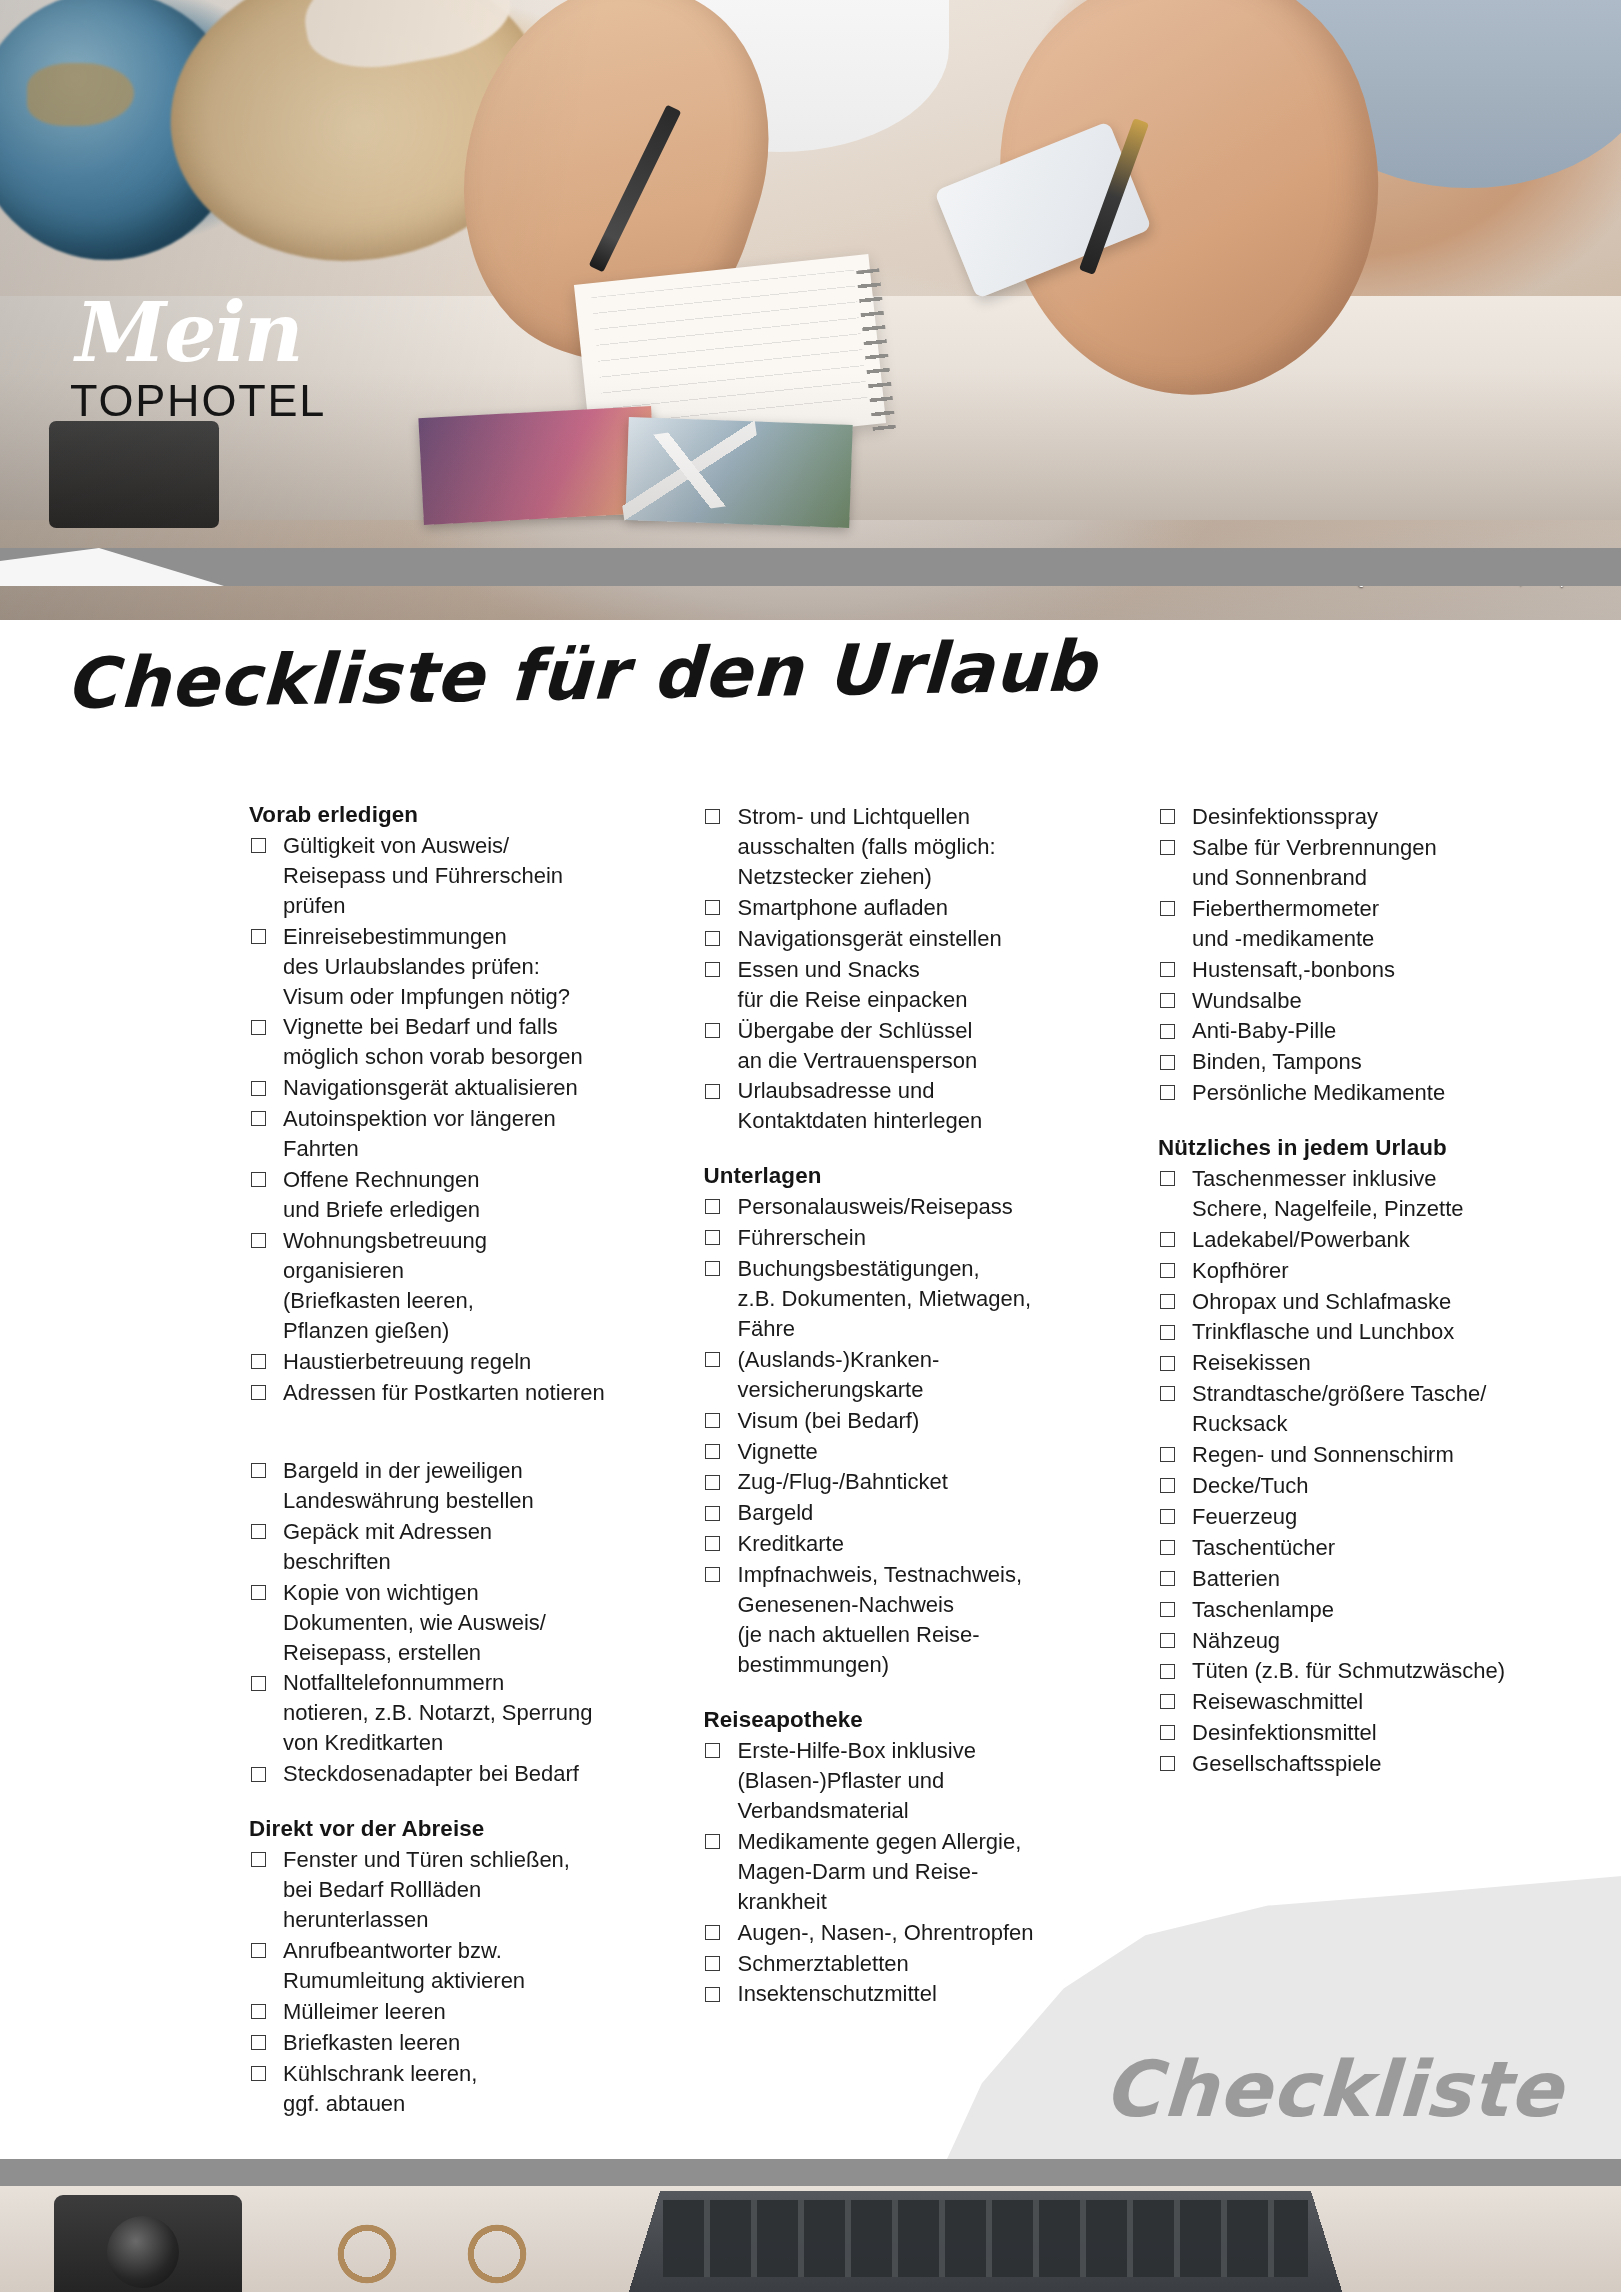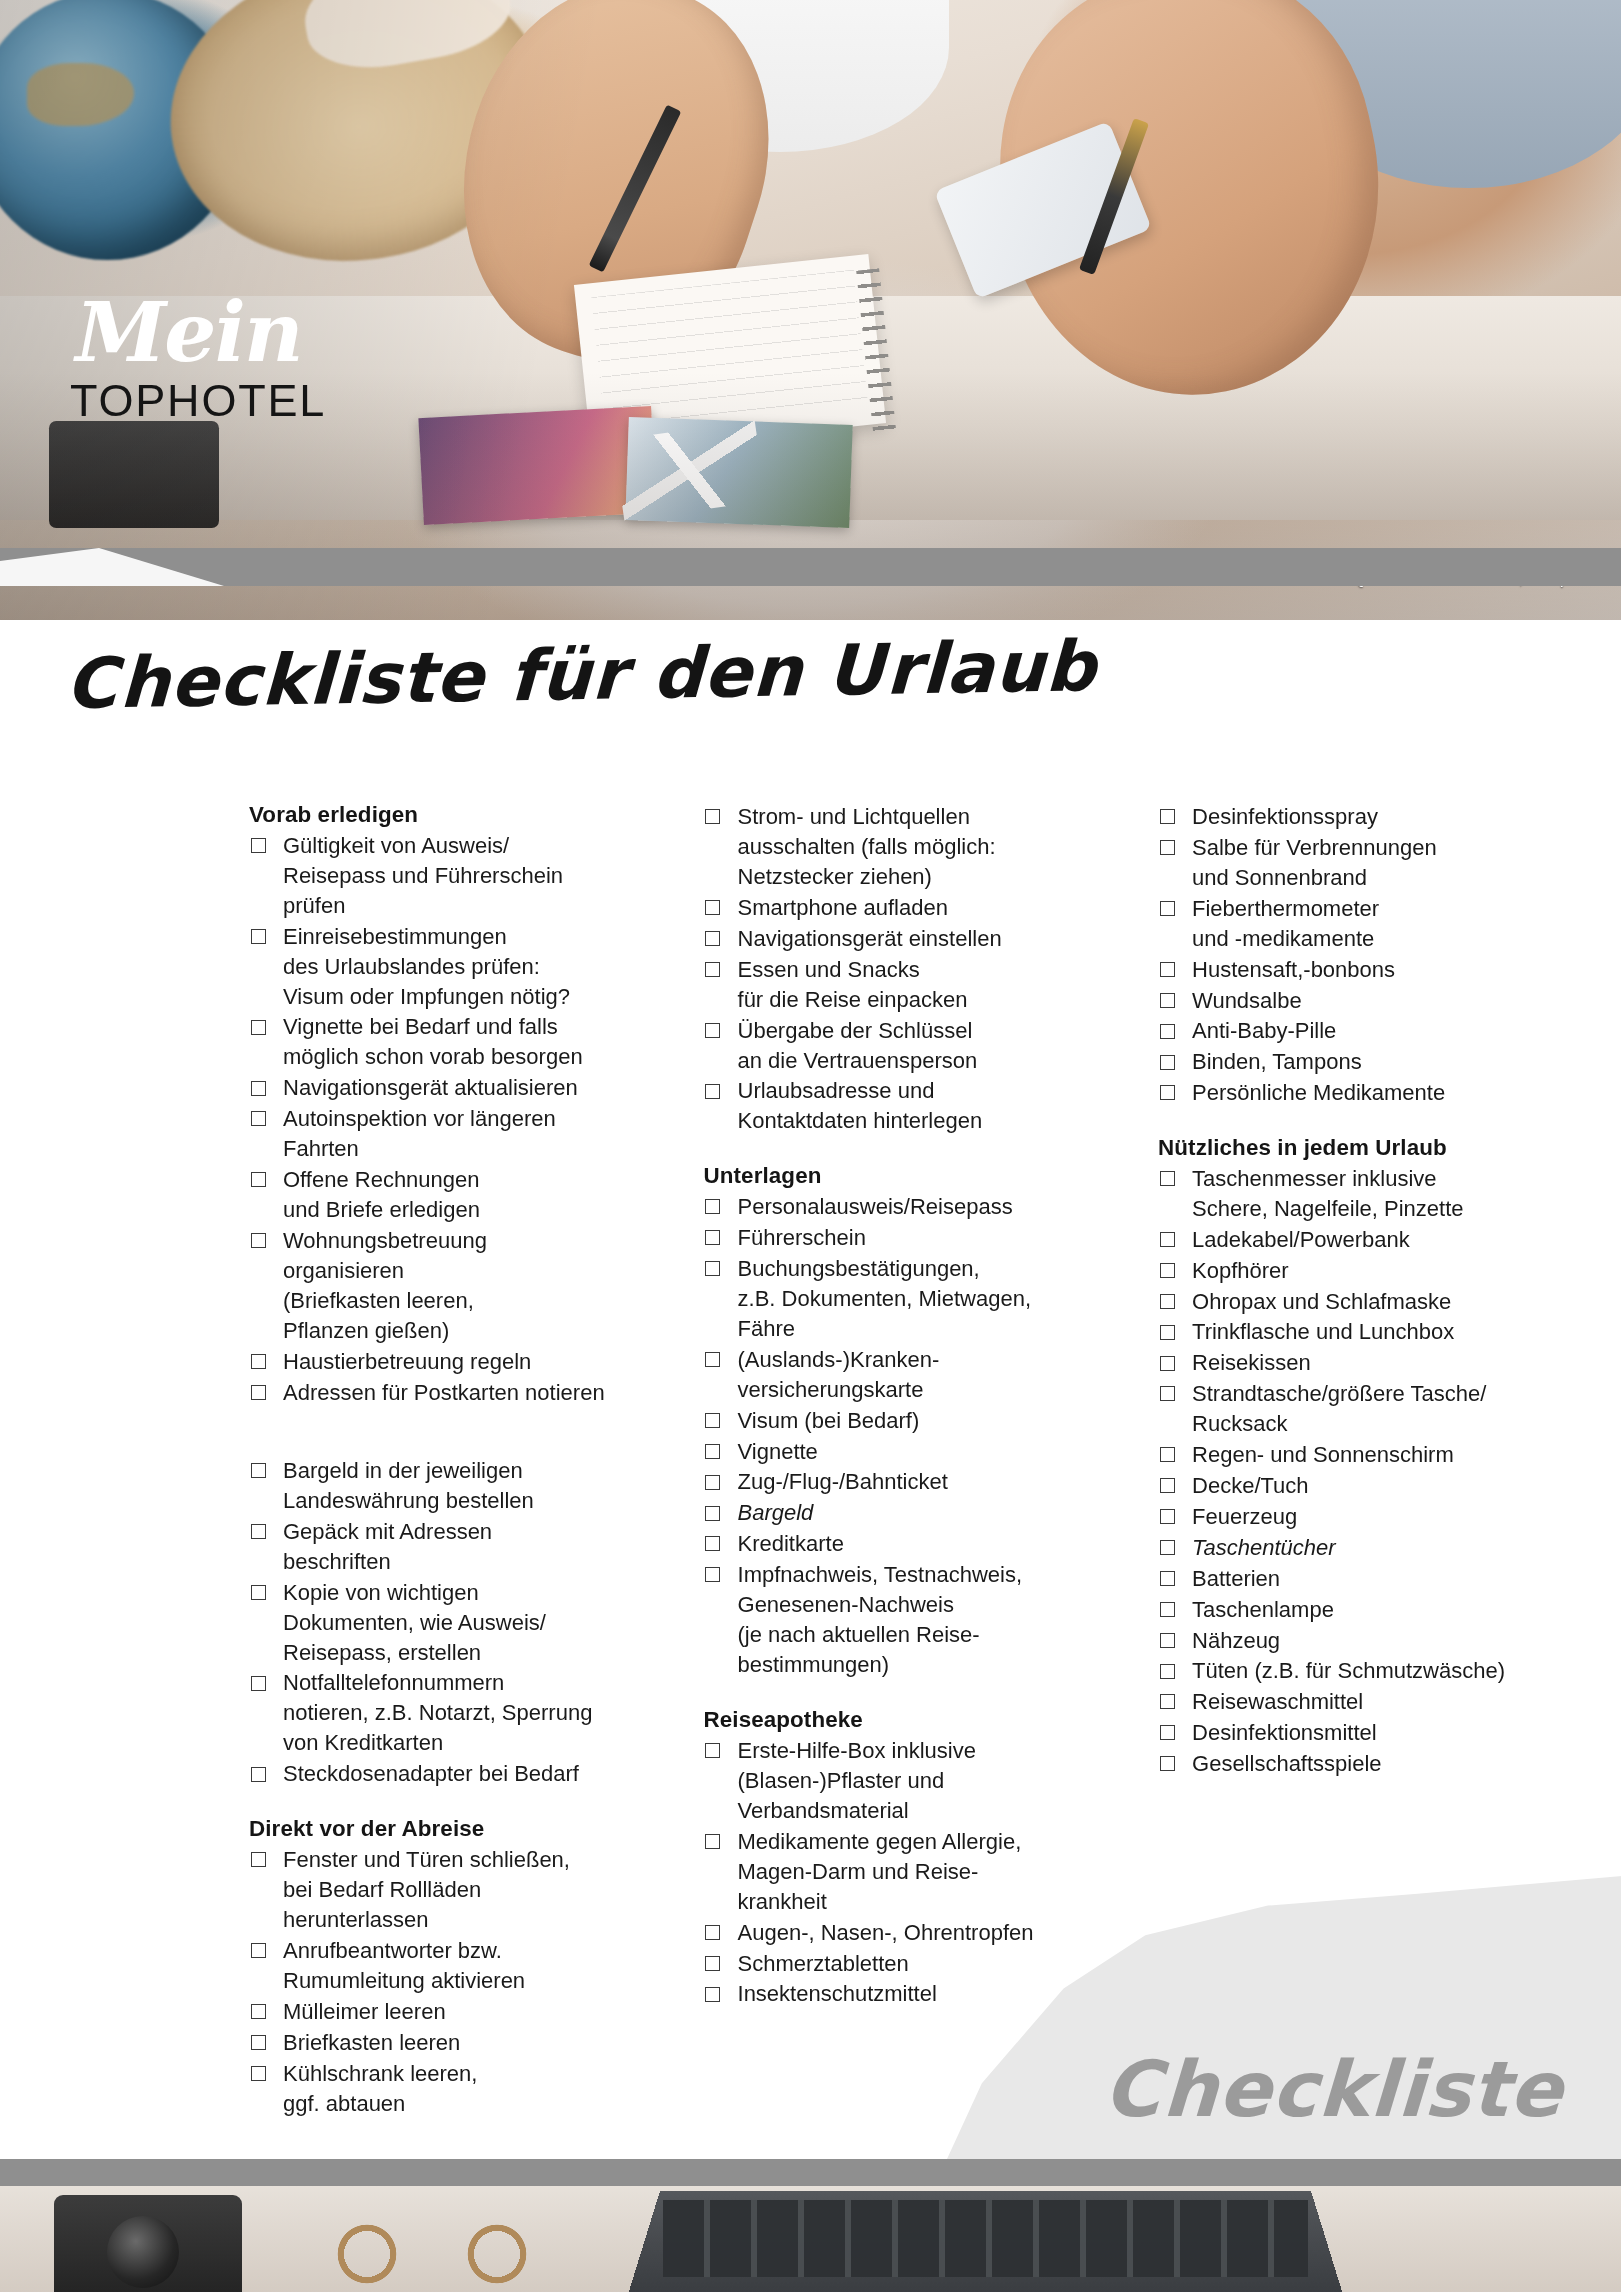"Bargeld" span.txt { font-style: italic -> none }
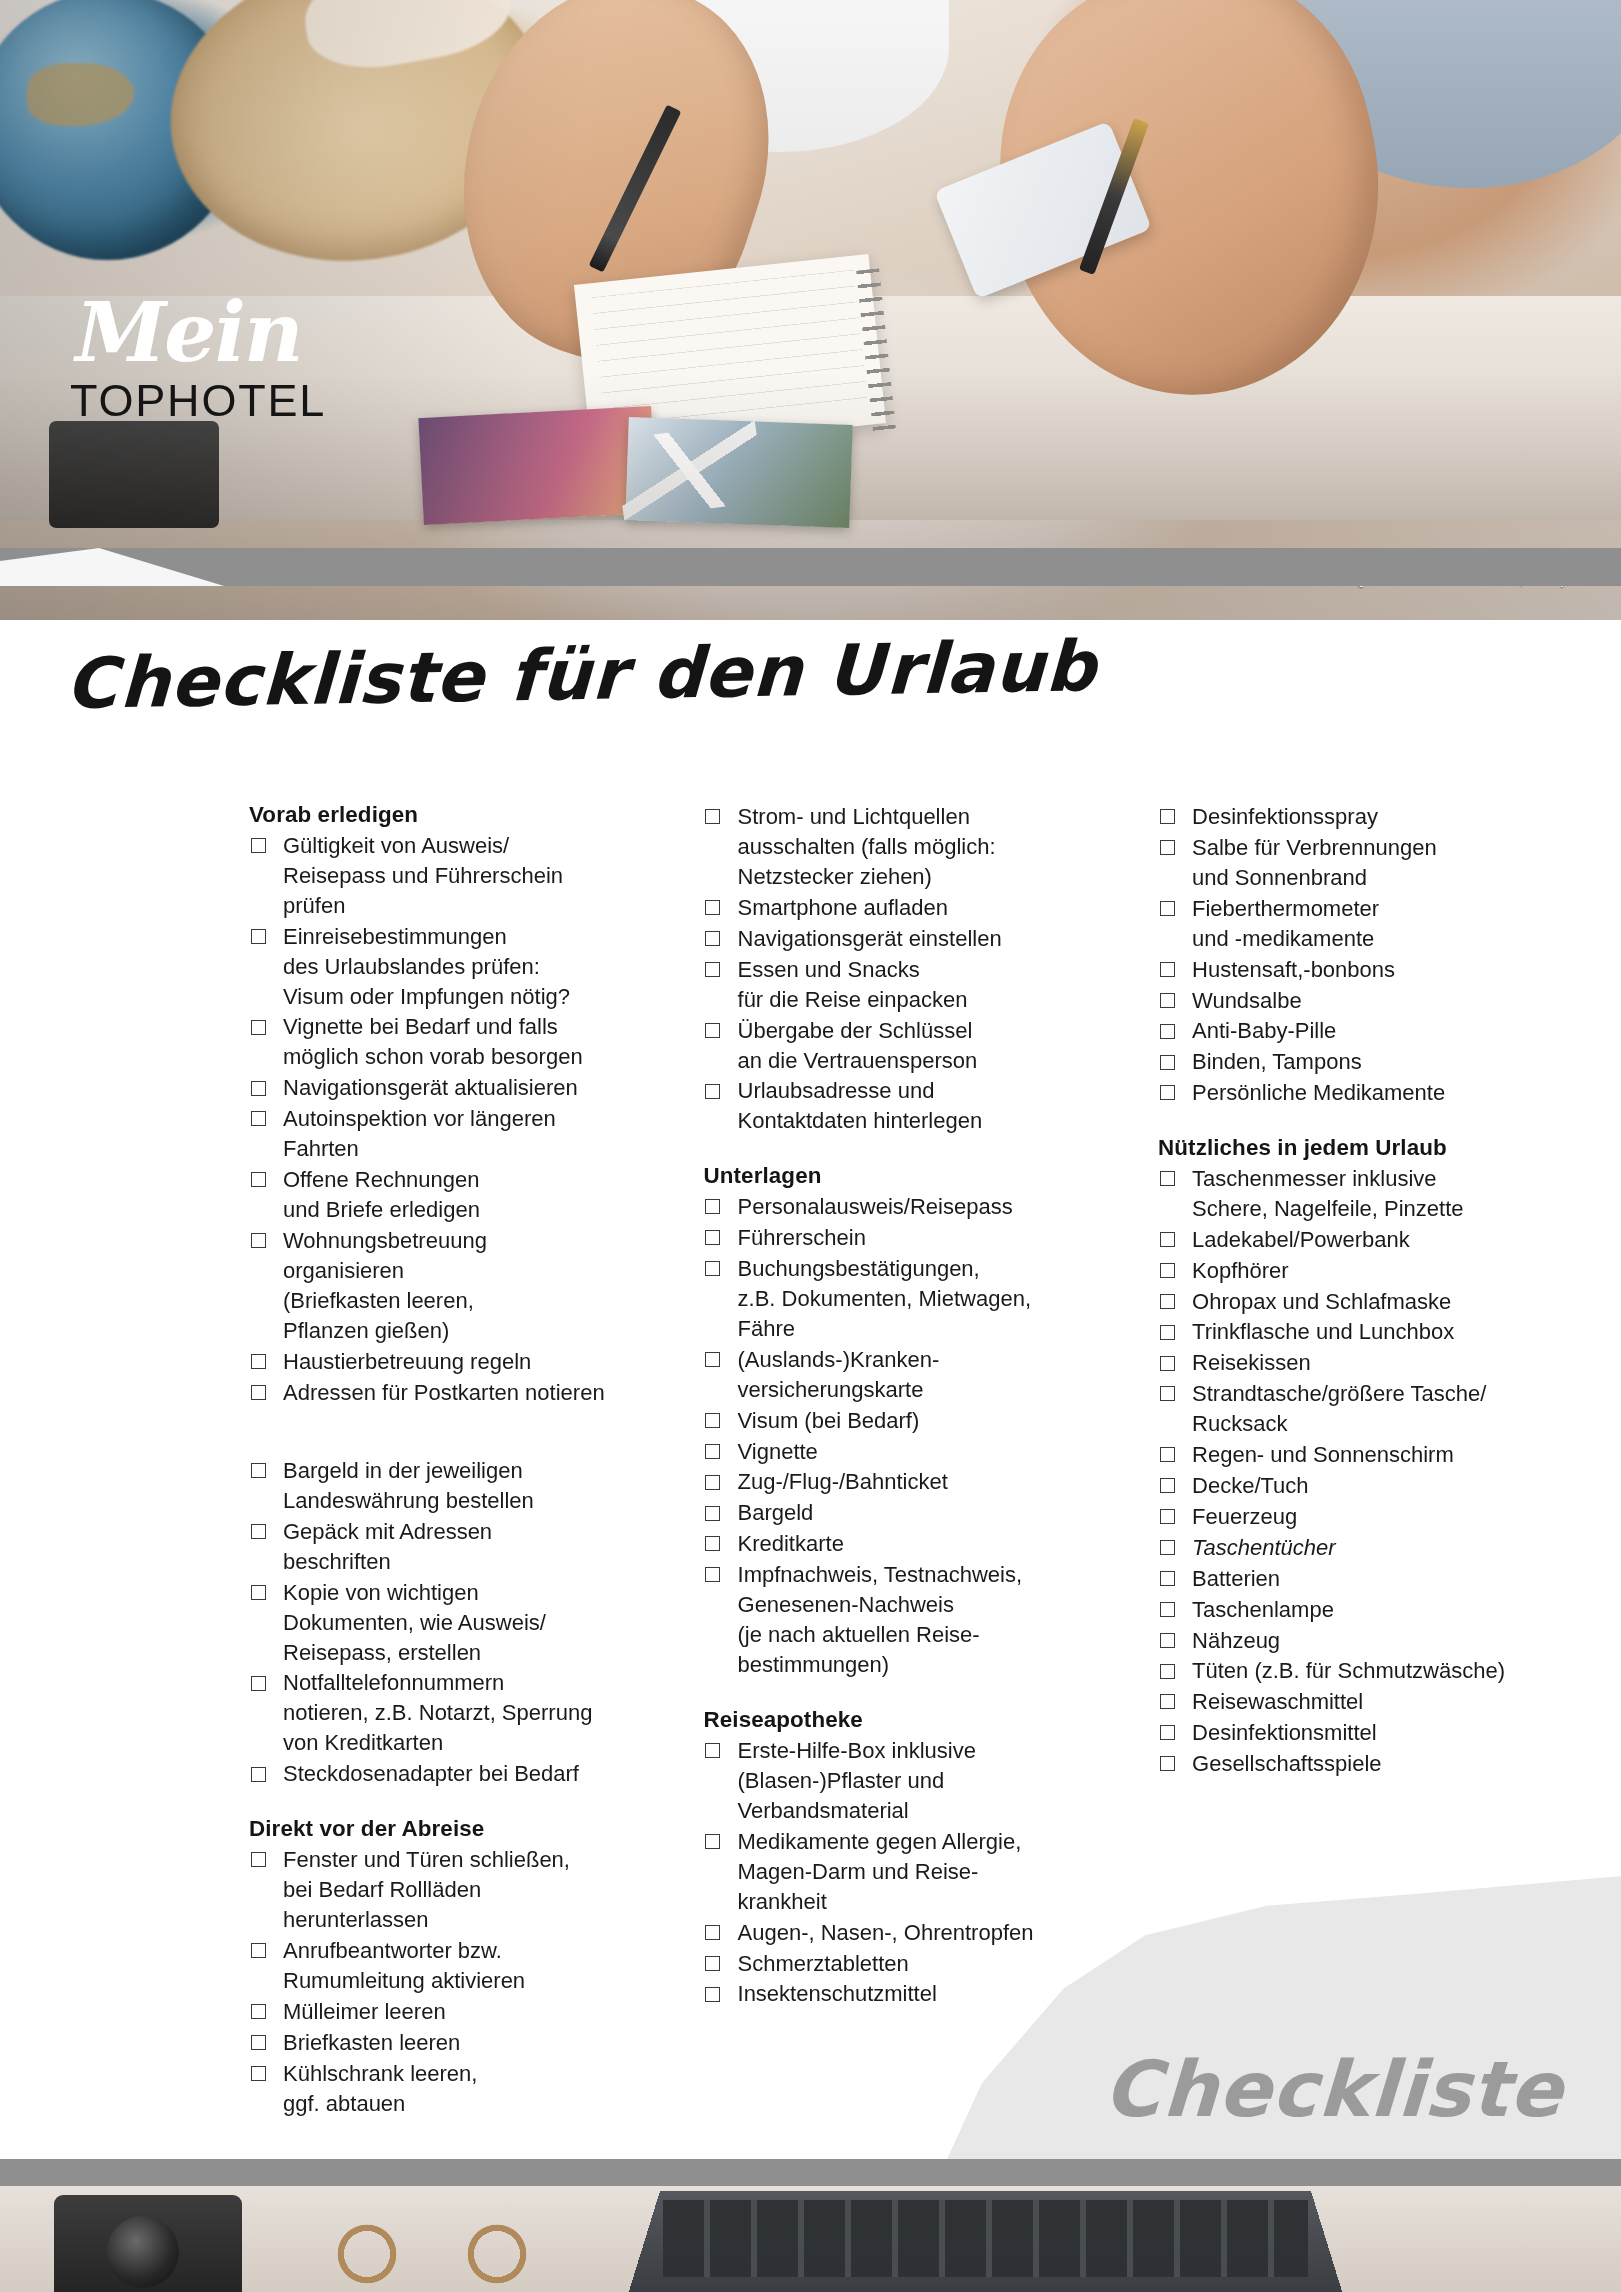"Taschentücher" span.txt { font-style: italic -> none }
